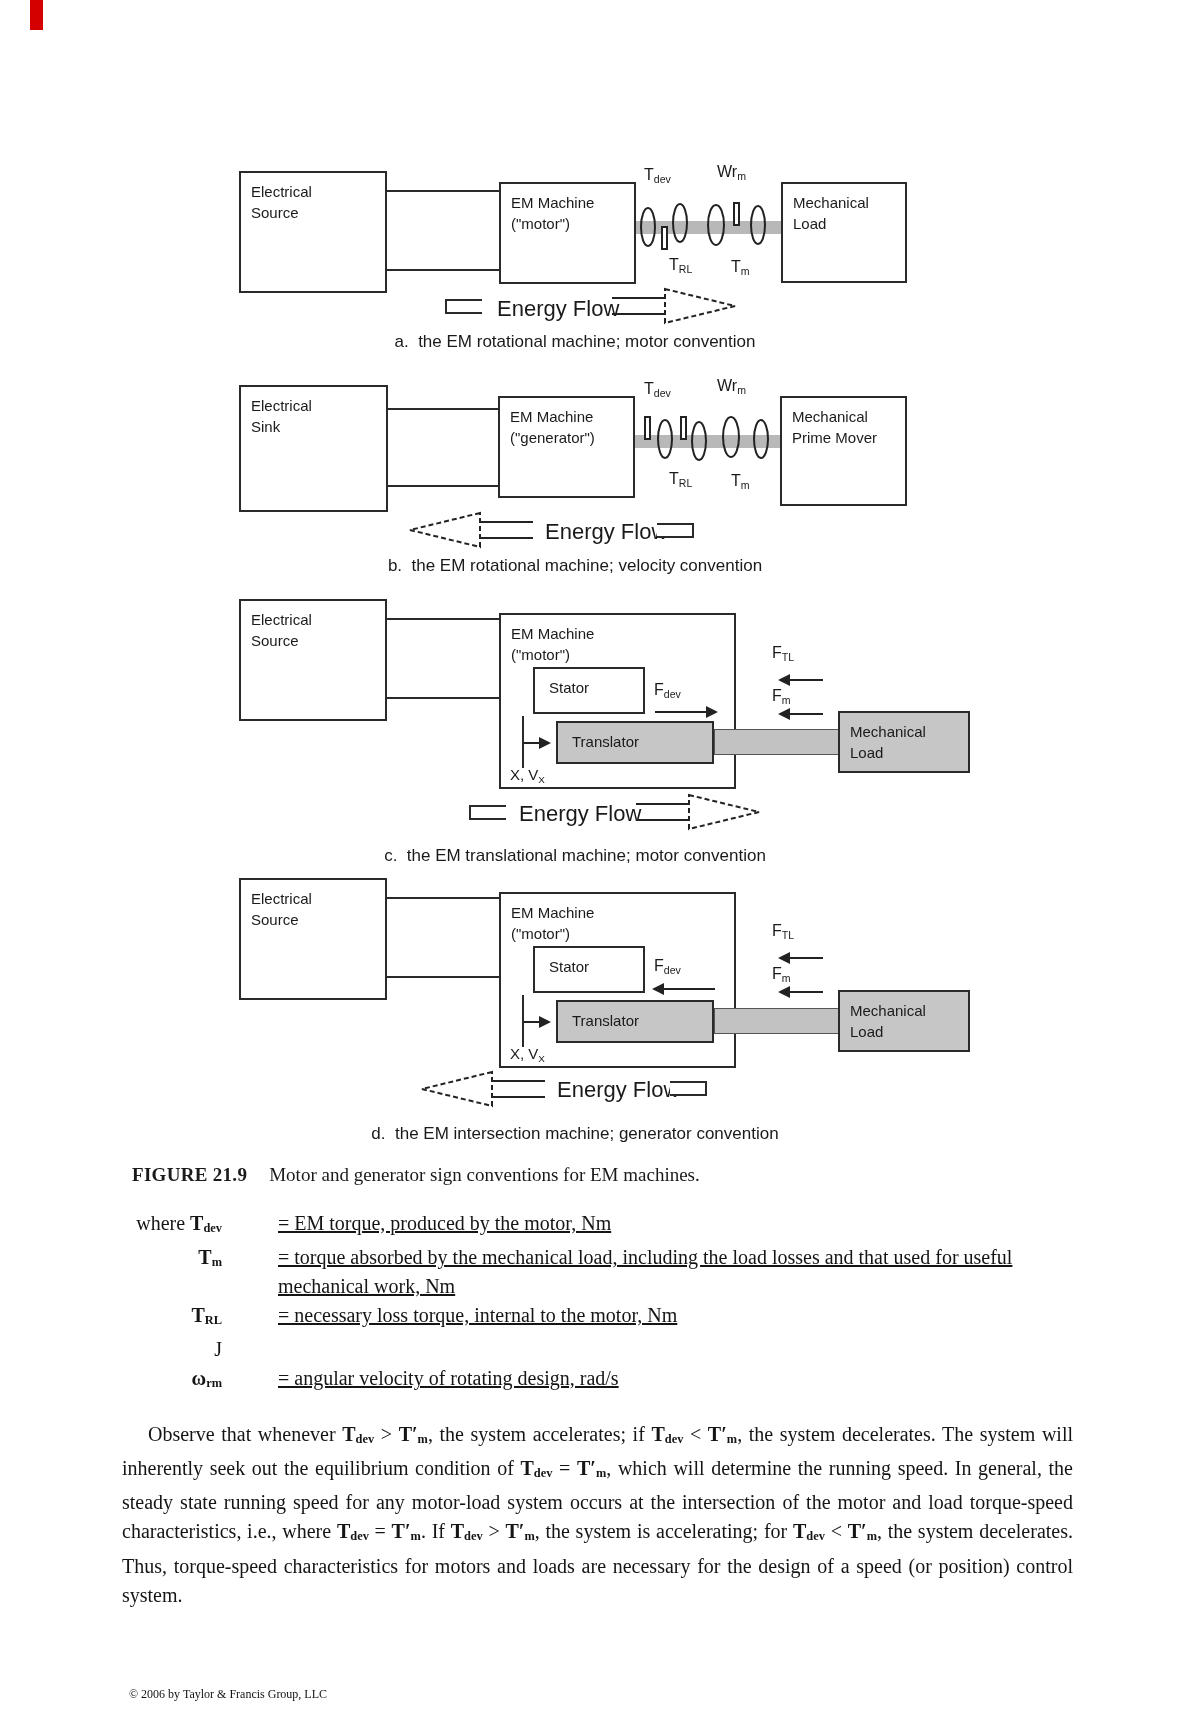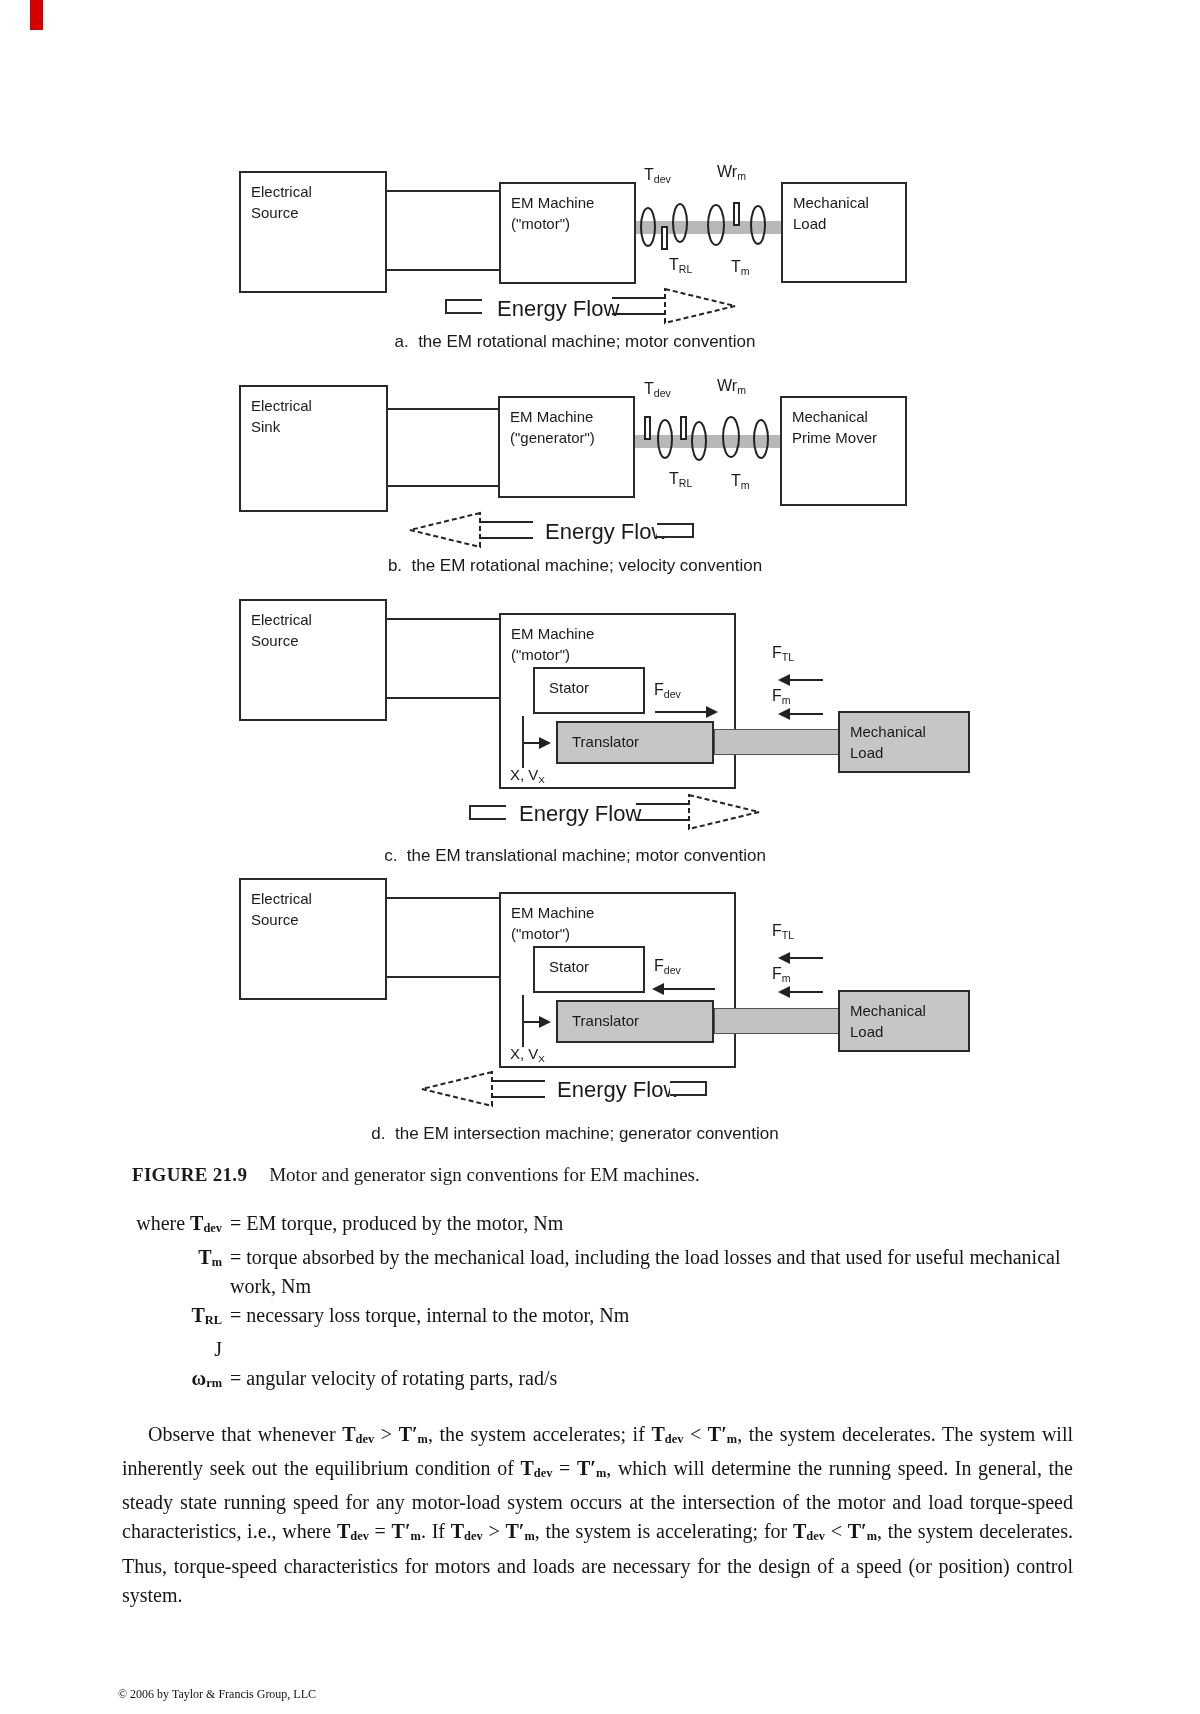"where Tdev" .def-row { gap: none -> 48px }
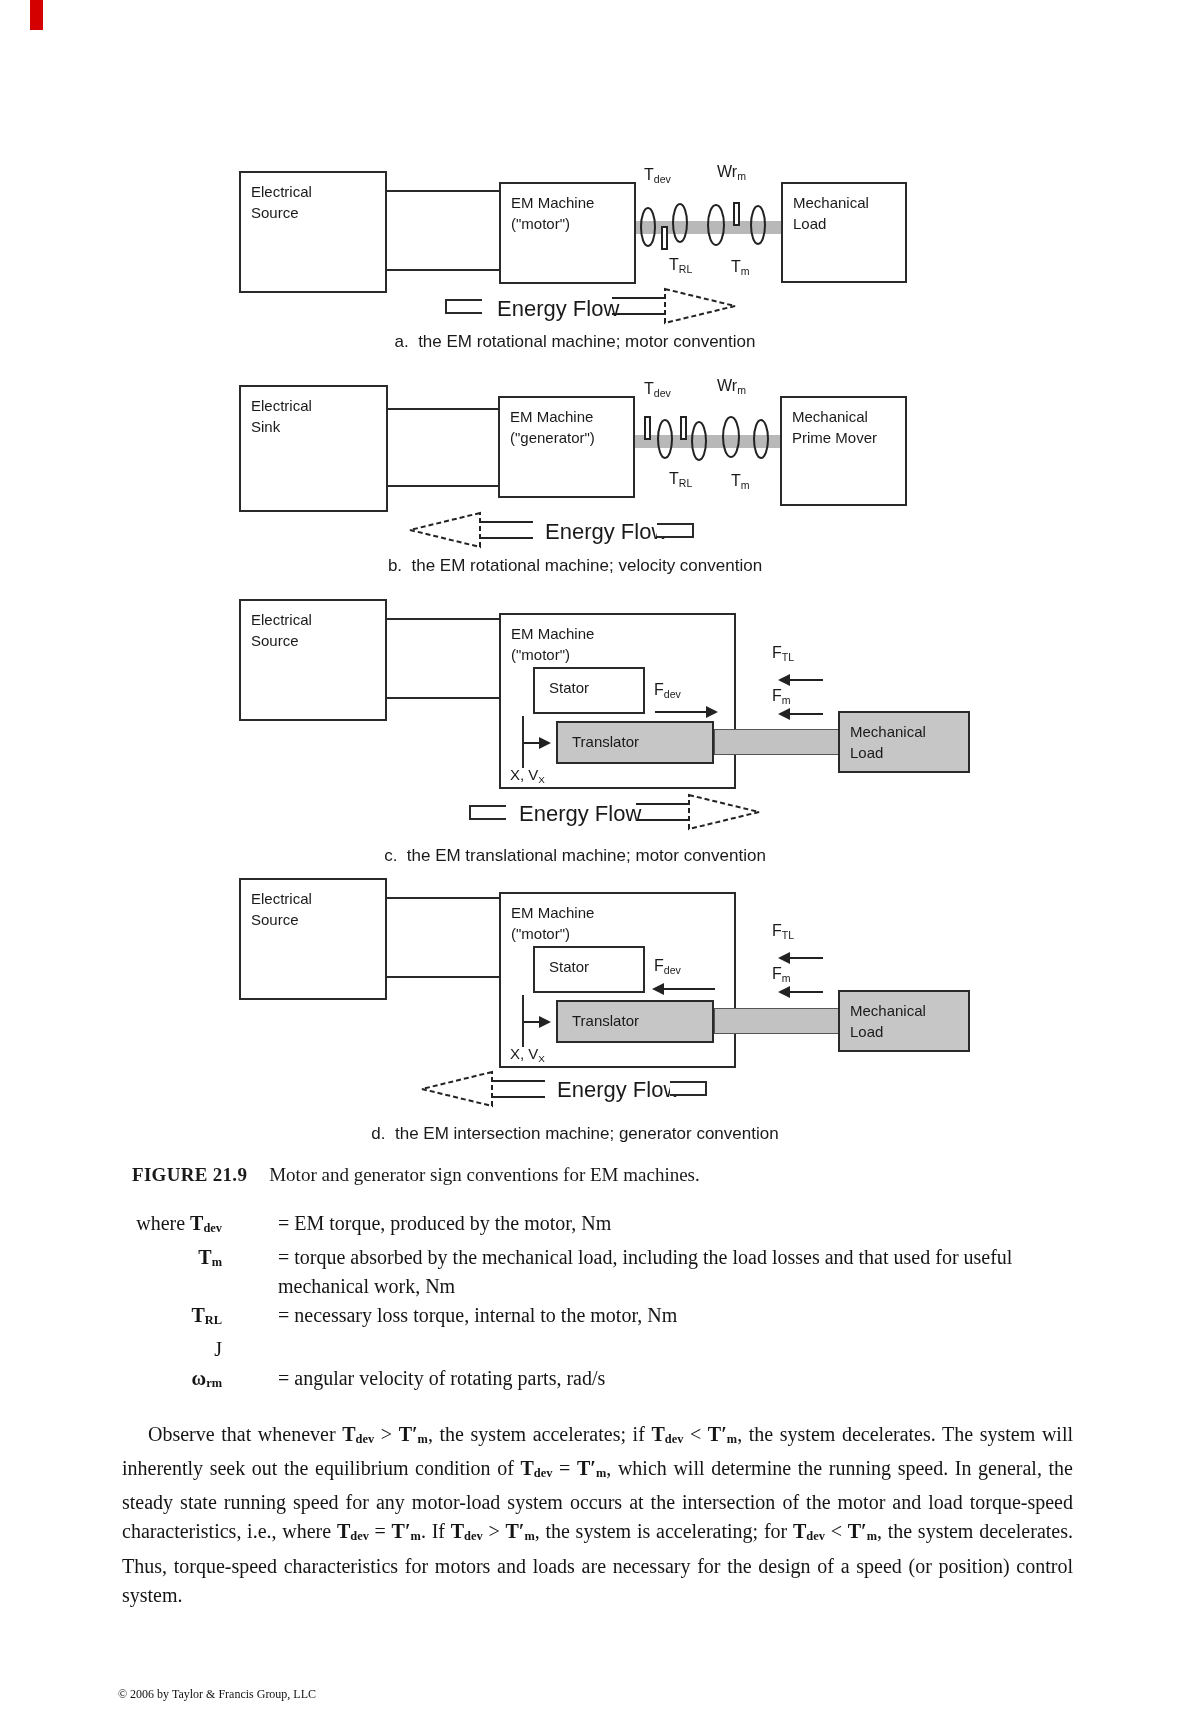"= EM torque, produced by" .def-rest { text-decoration: none -> underline }
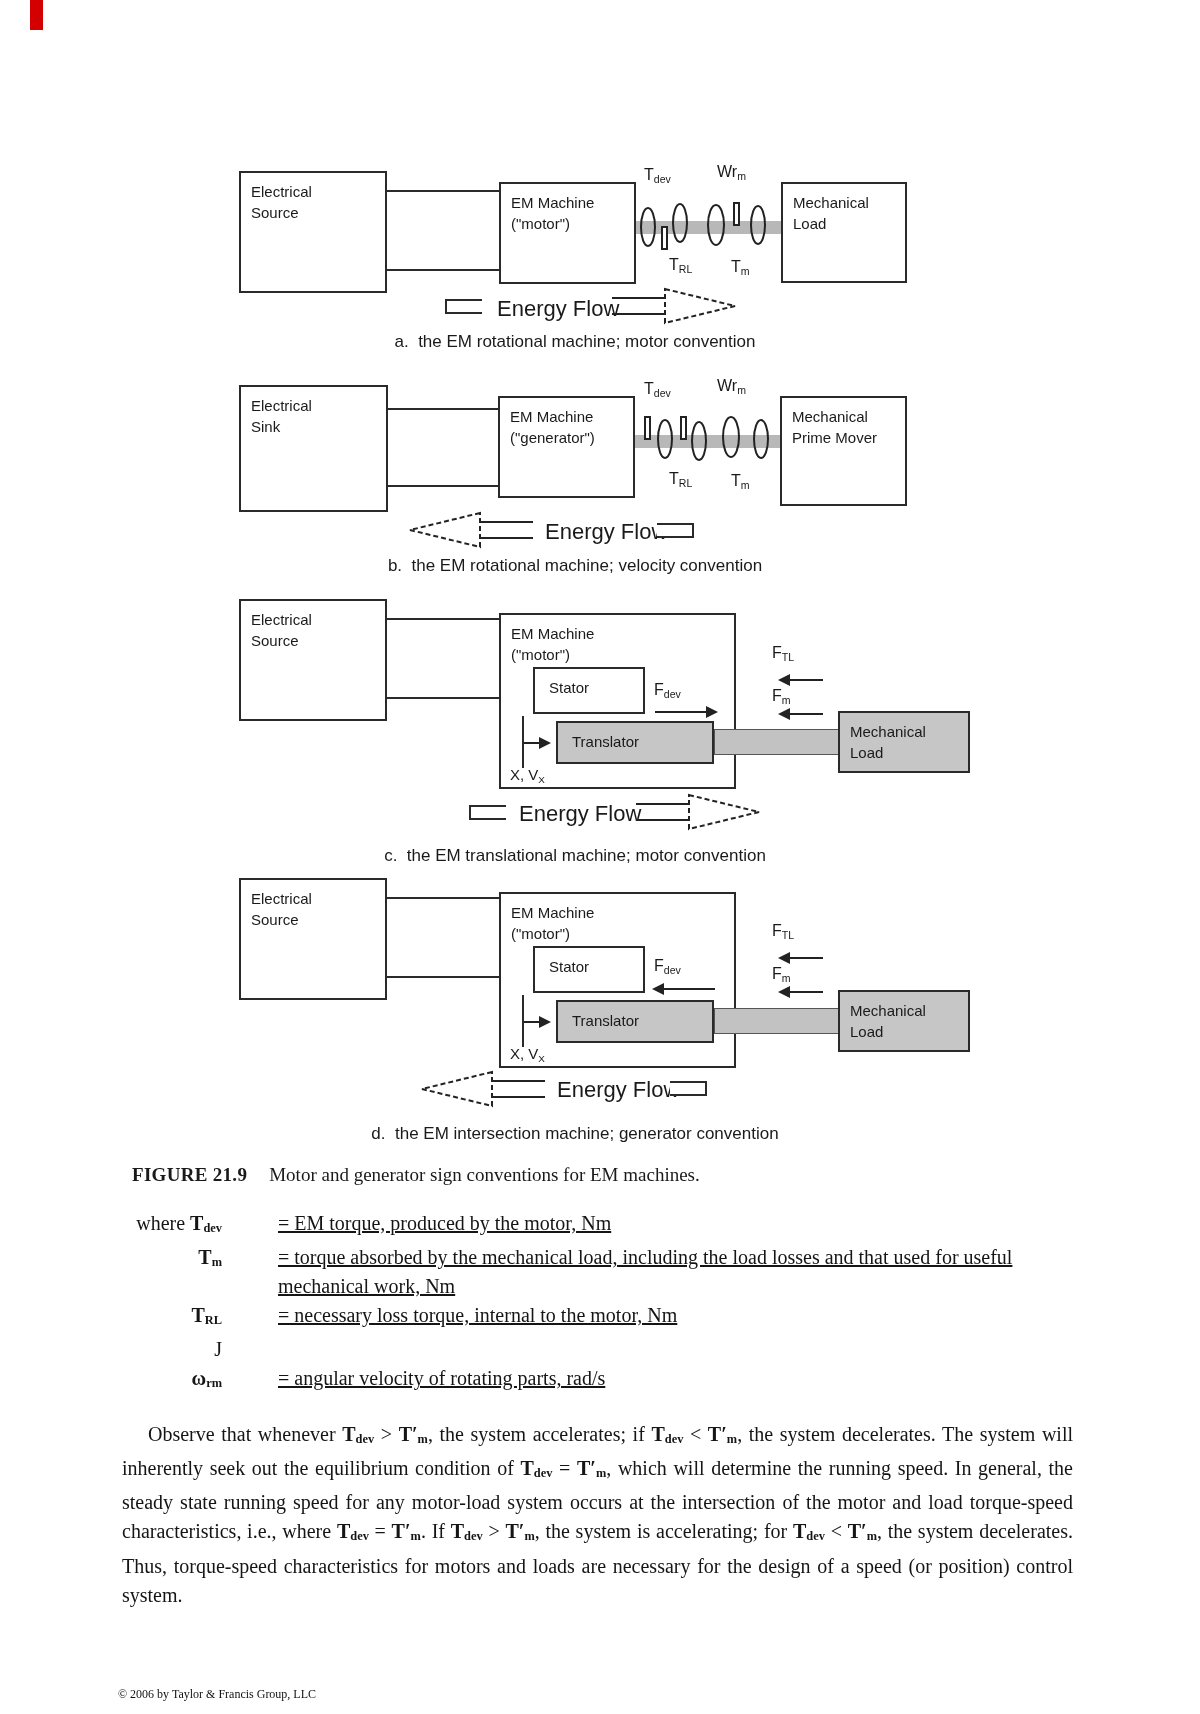"= angular velocity of rotating" span { text: parts -> design }
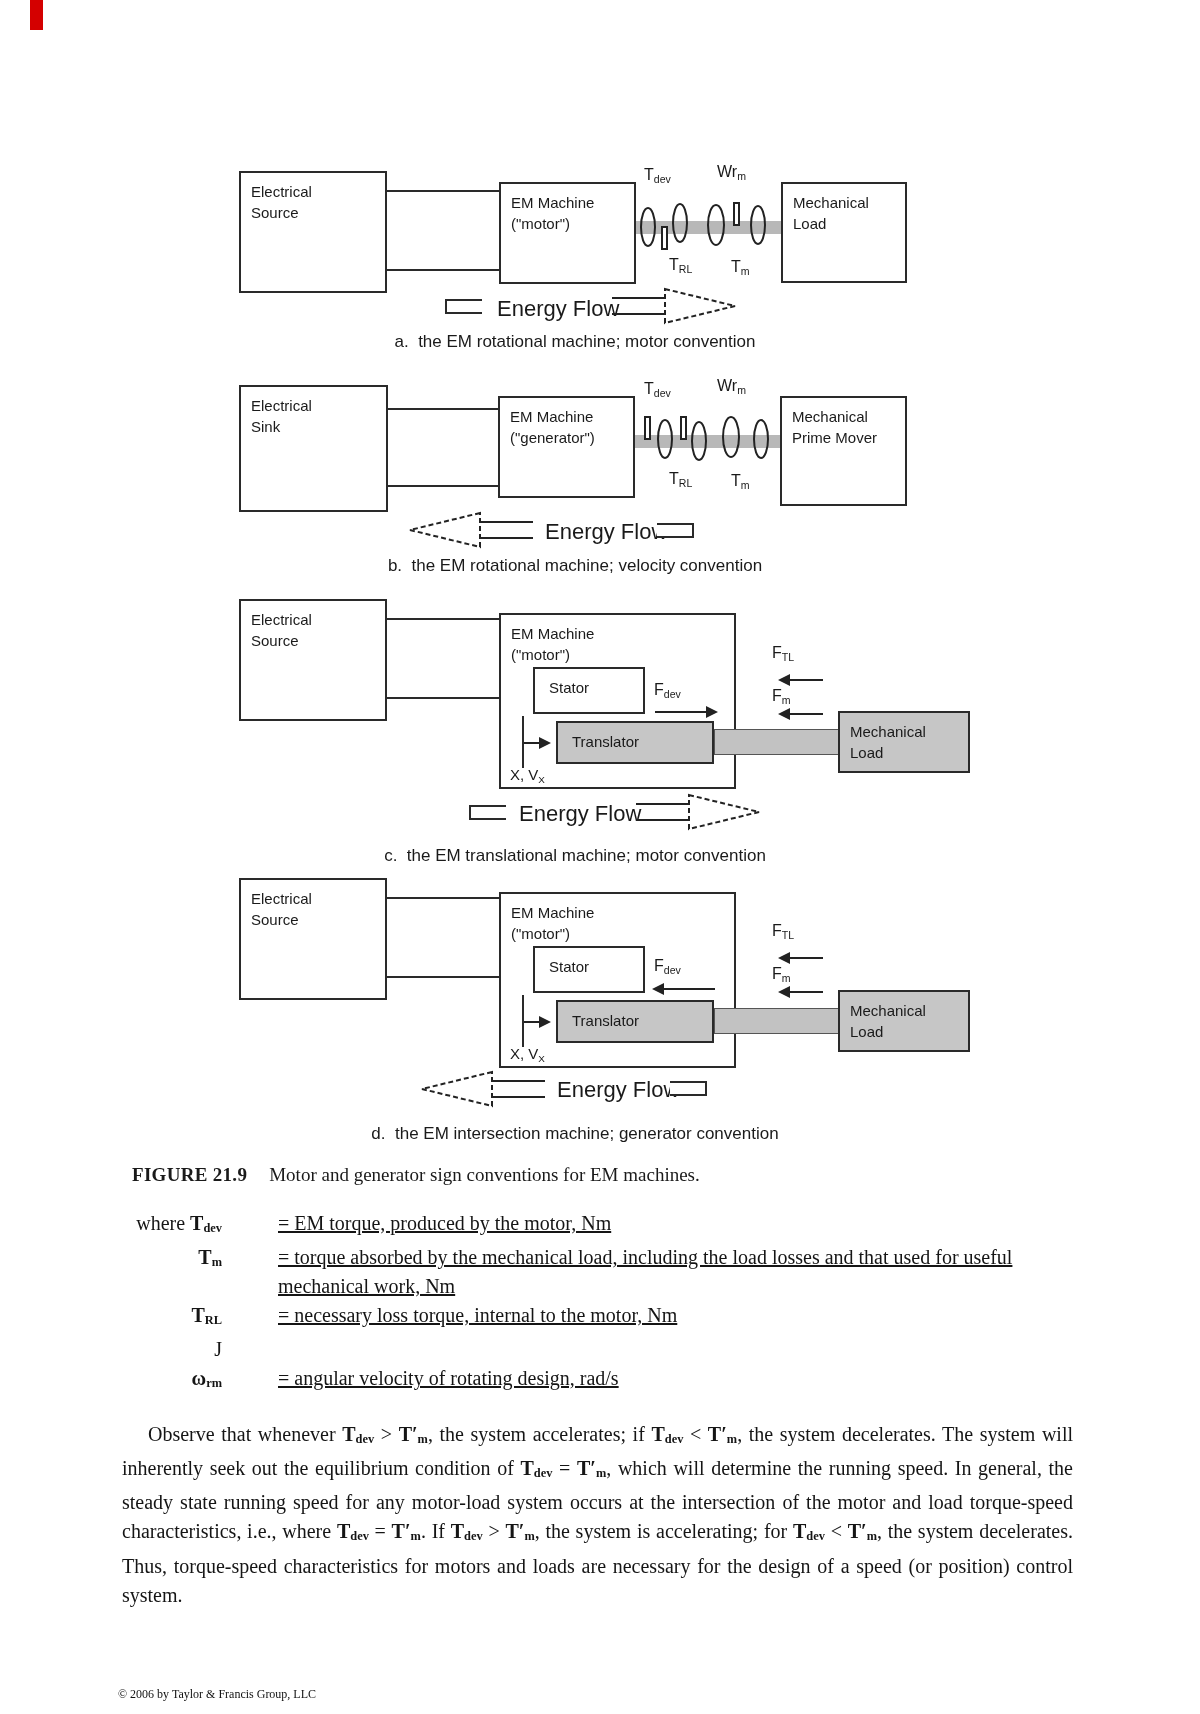"© 2006 by Taylor &" #footer { left: 118px -> 129px }
